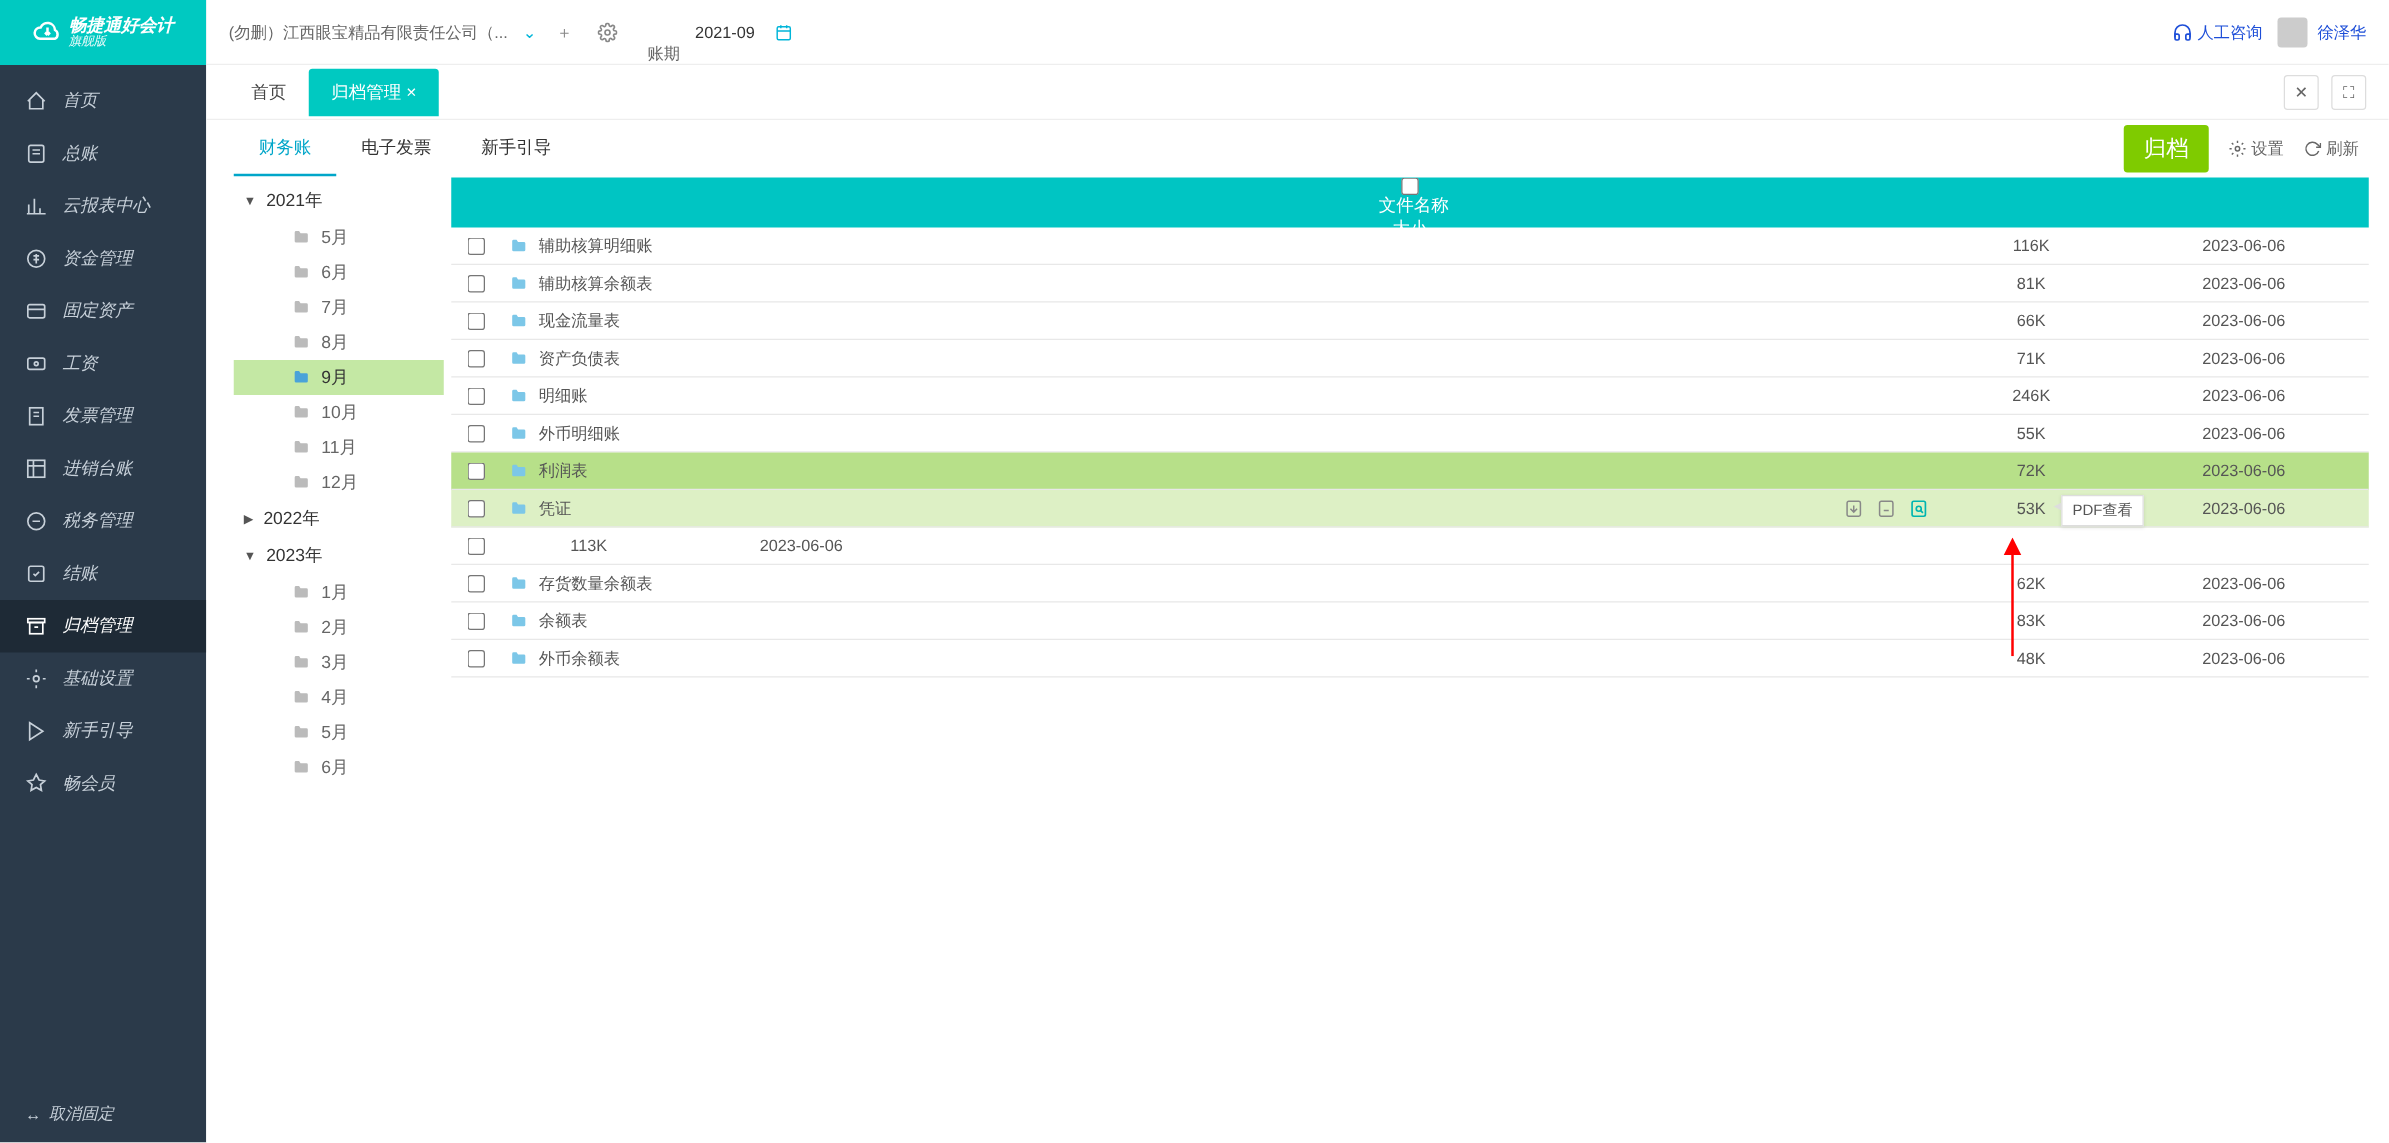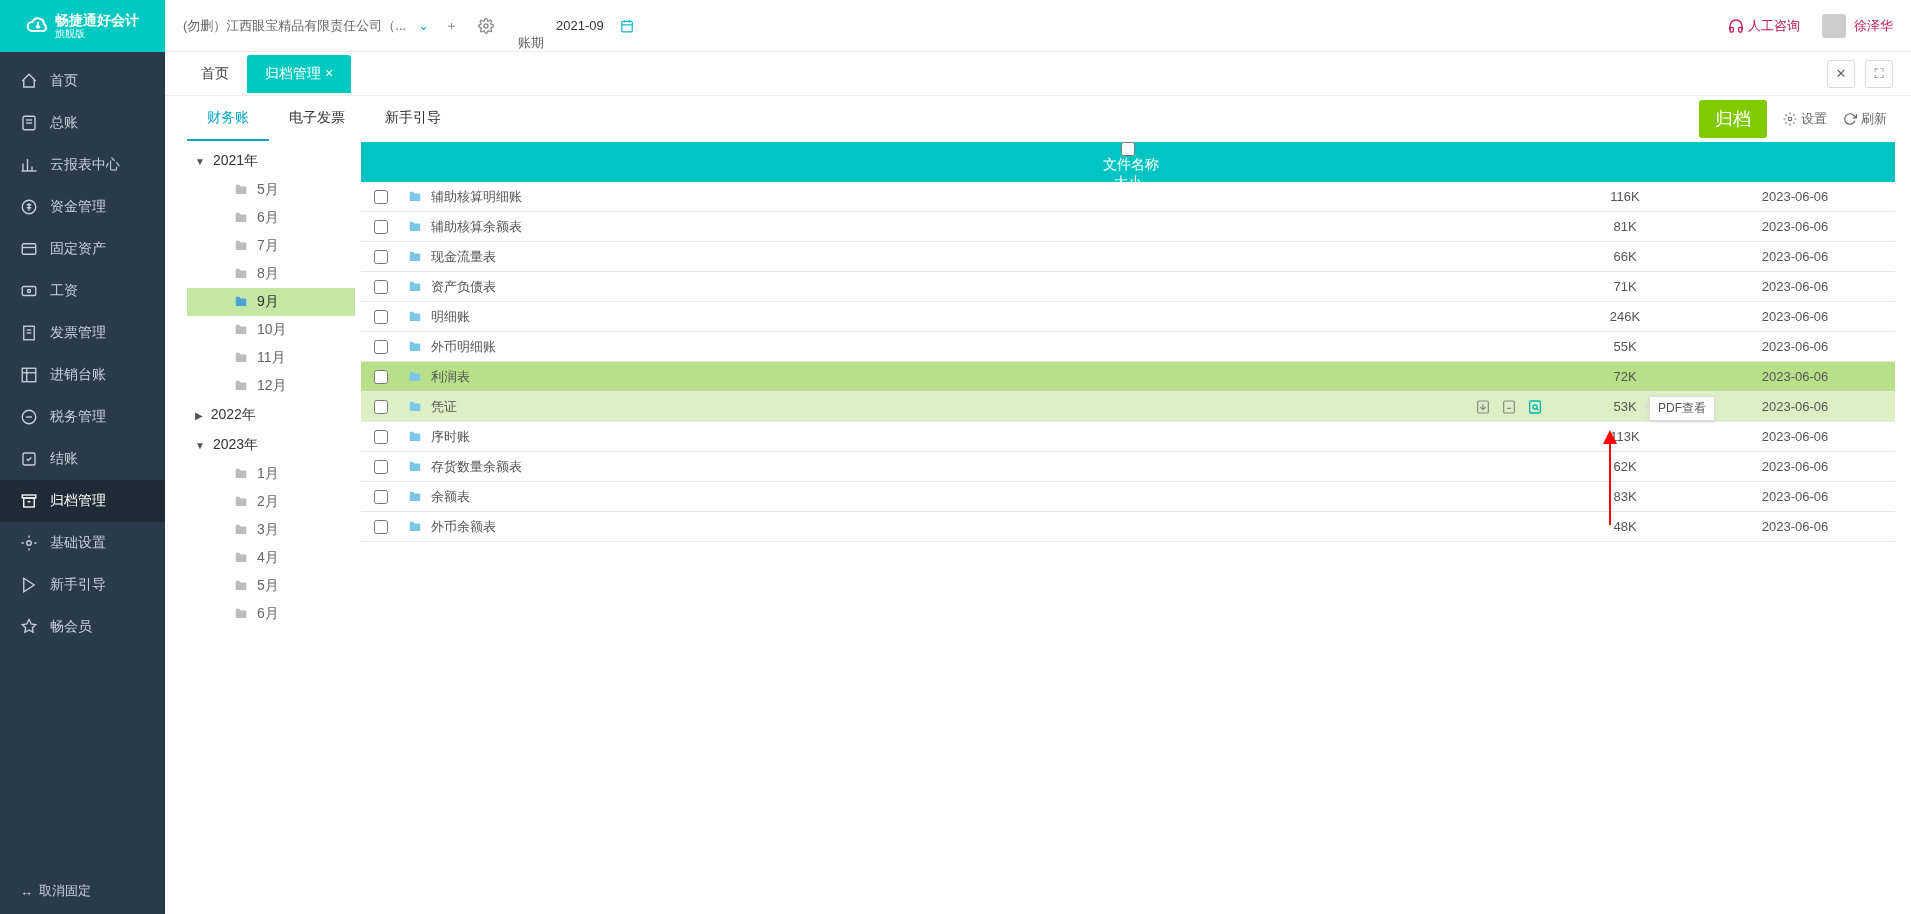"畅捷通好会计" .sidebar { font-style: none -> italic }
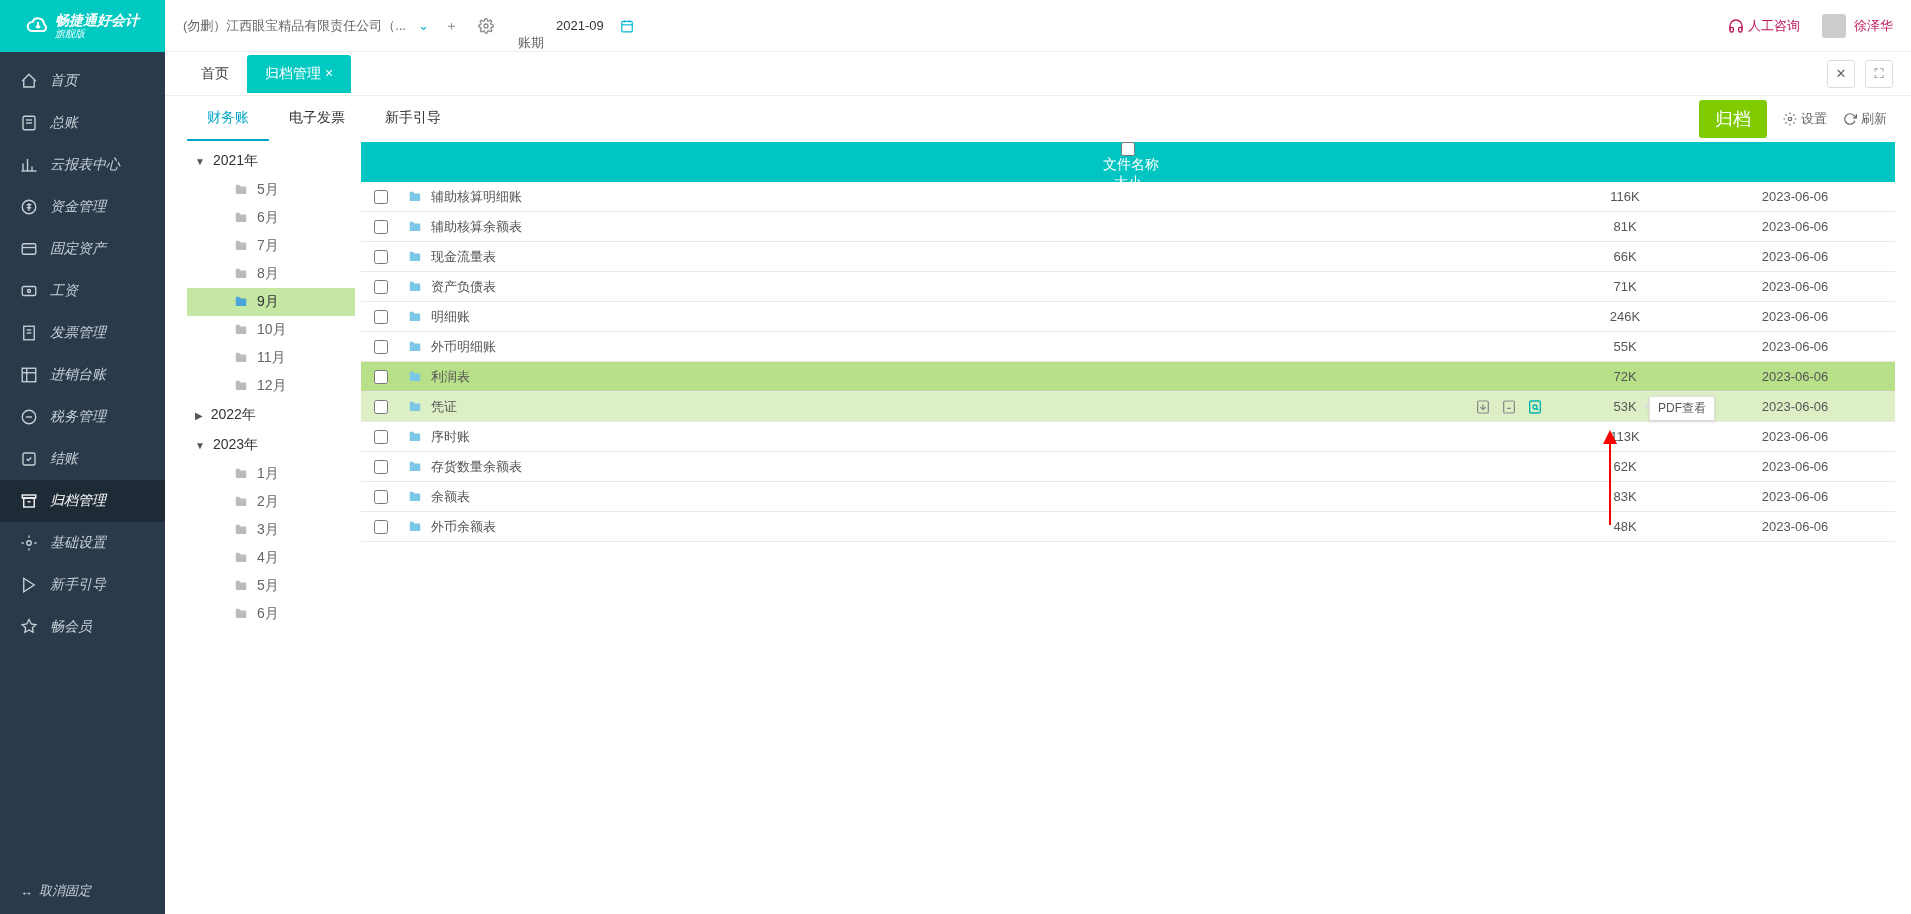"人工咨询" .topbar-right { color: #be185d -> #1d4ed8; gap: 22px -> 12px }
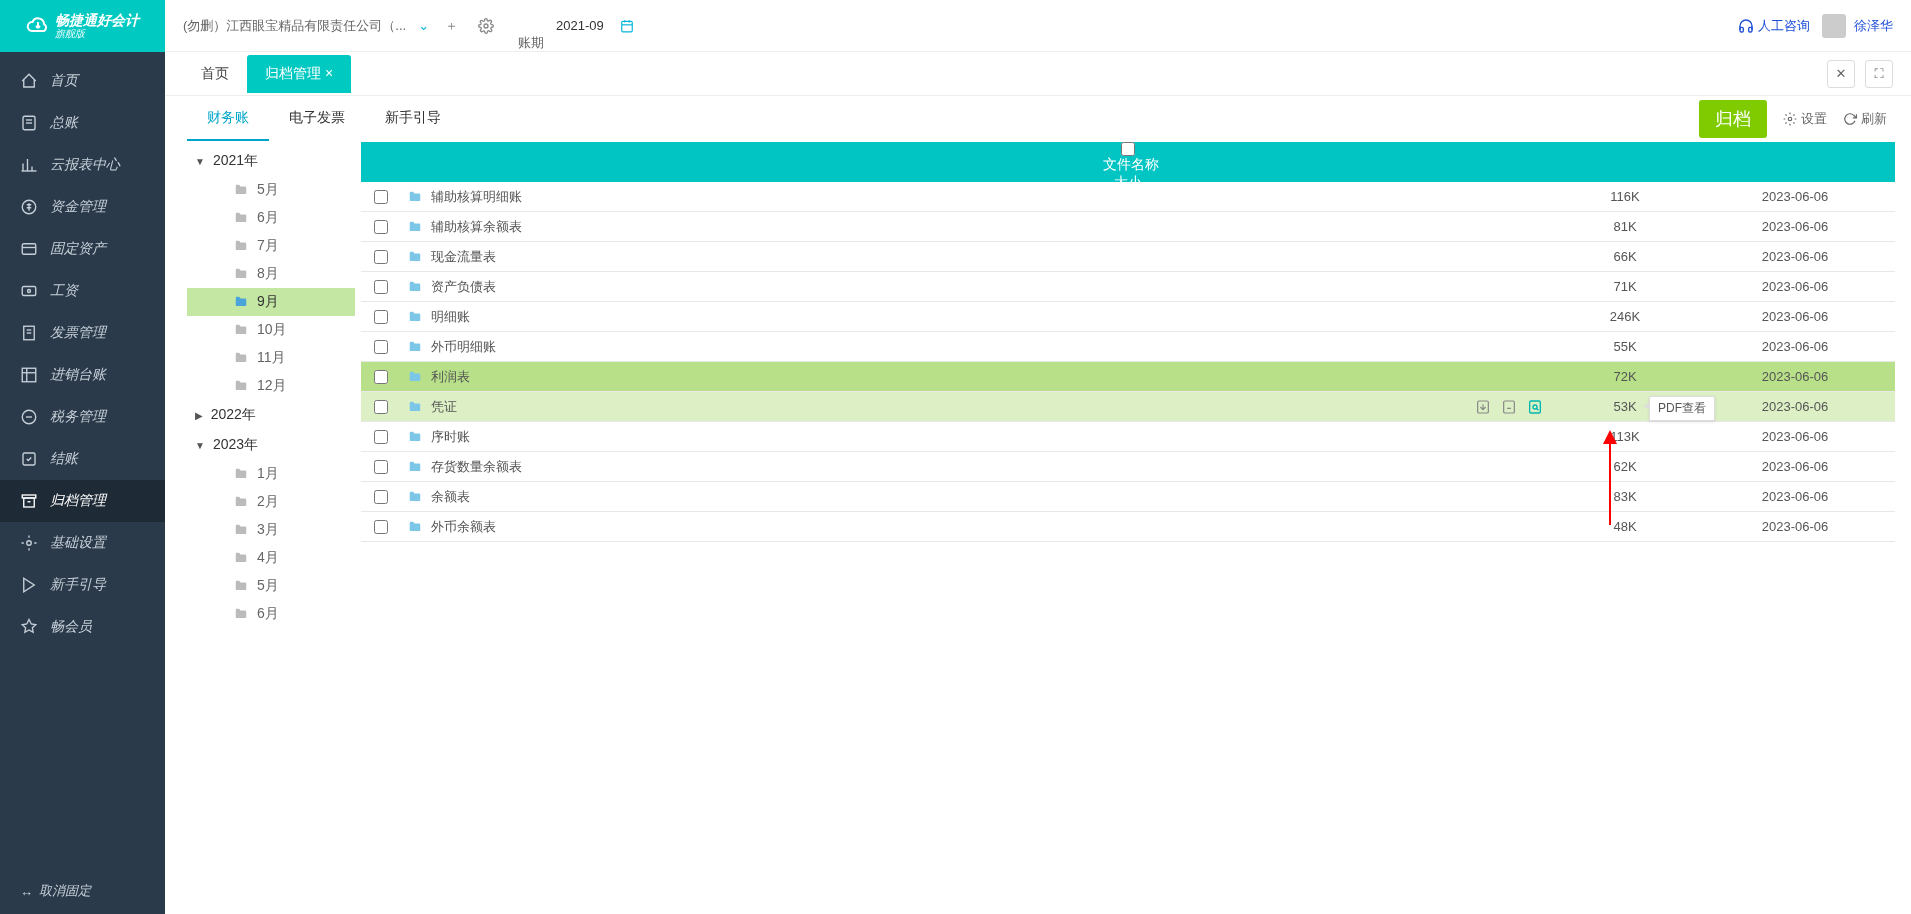"序时账" div.cell-name { html: <div> <svg> <path></path> </svg> <span>序时账</span> <div></div> </div> -> none }
